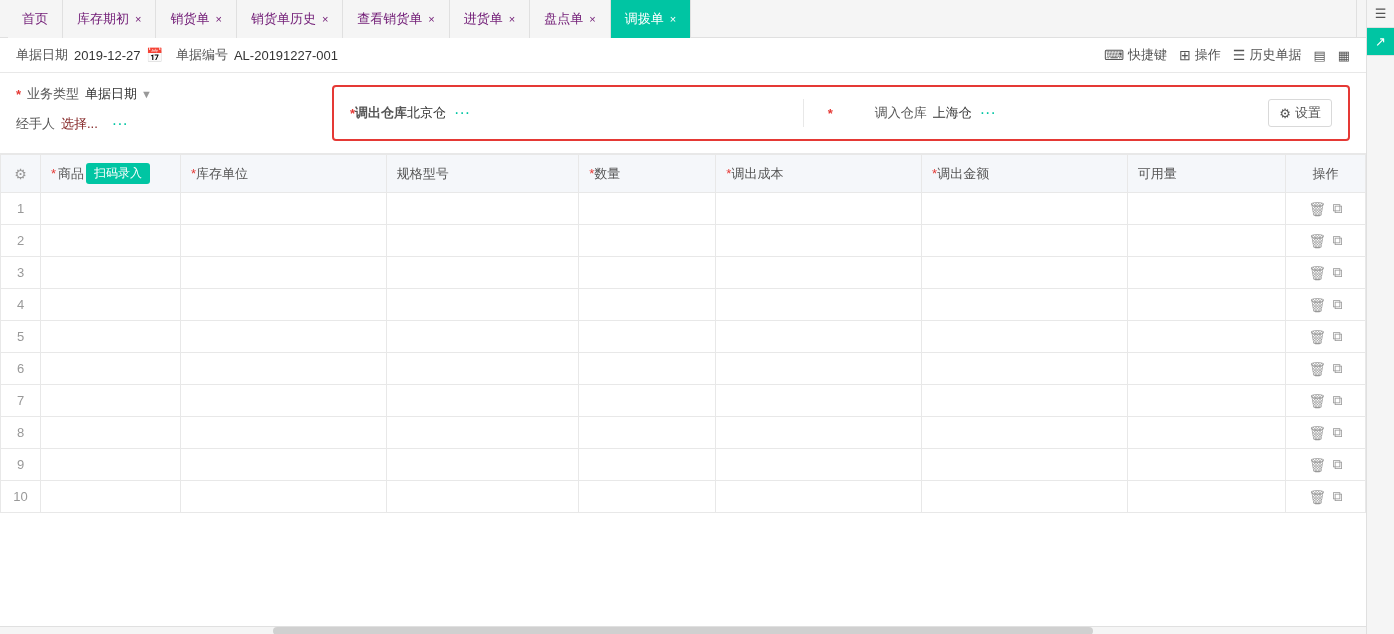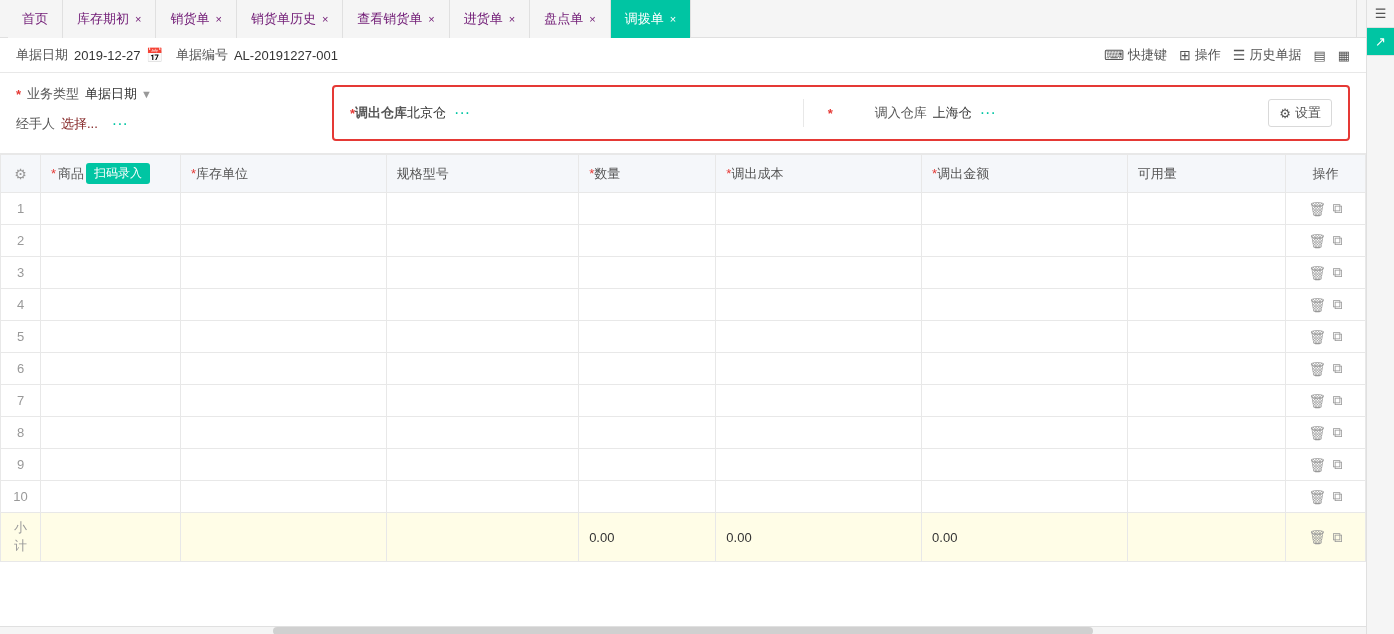"小计" tr.subtotal { html: <tr> <td>小计</td> <td></td> <td></td> <td></td> <td>0.00</td> <td>0.00</td> <td>0.00</td> <td></td> <td> <div> <span>🗑</span> <span>⧉</span> </div> </td> </tr> -> none }
